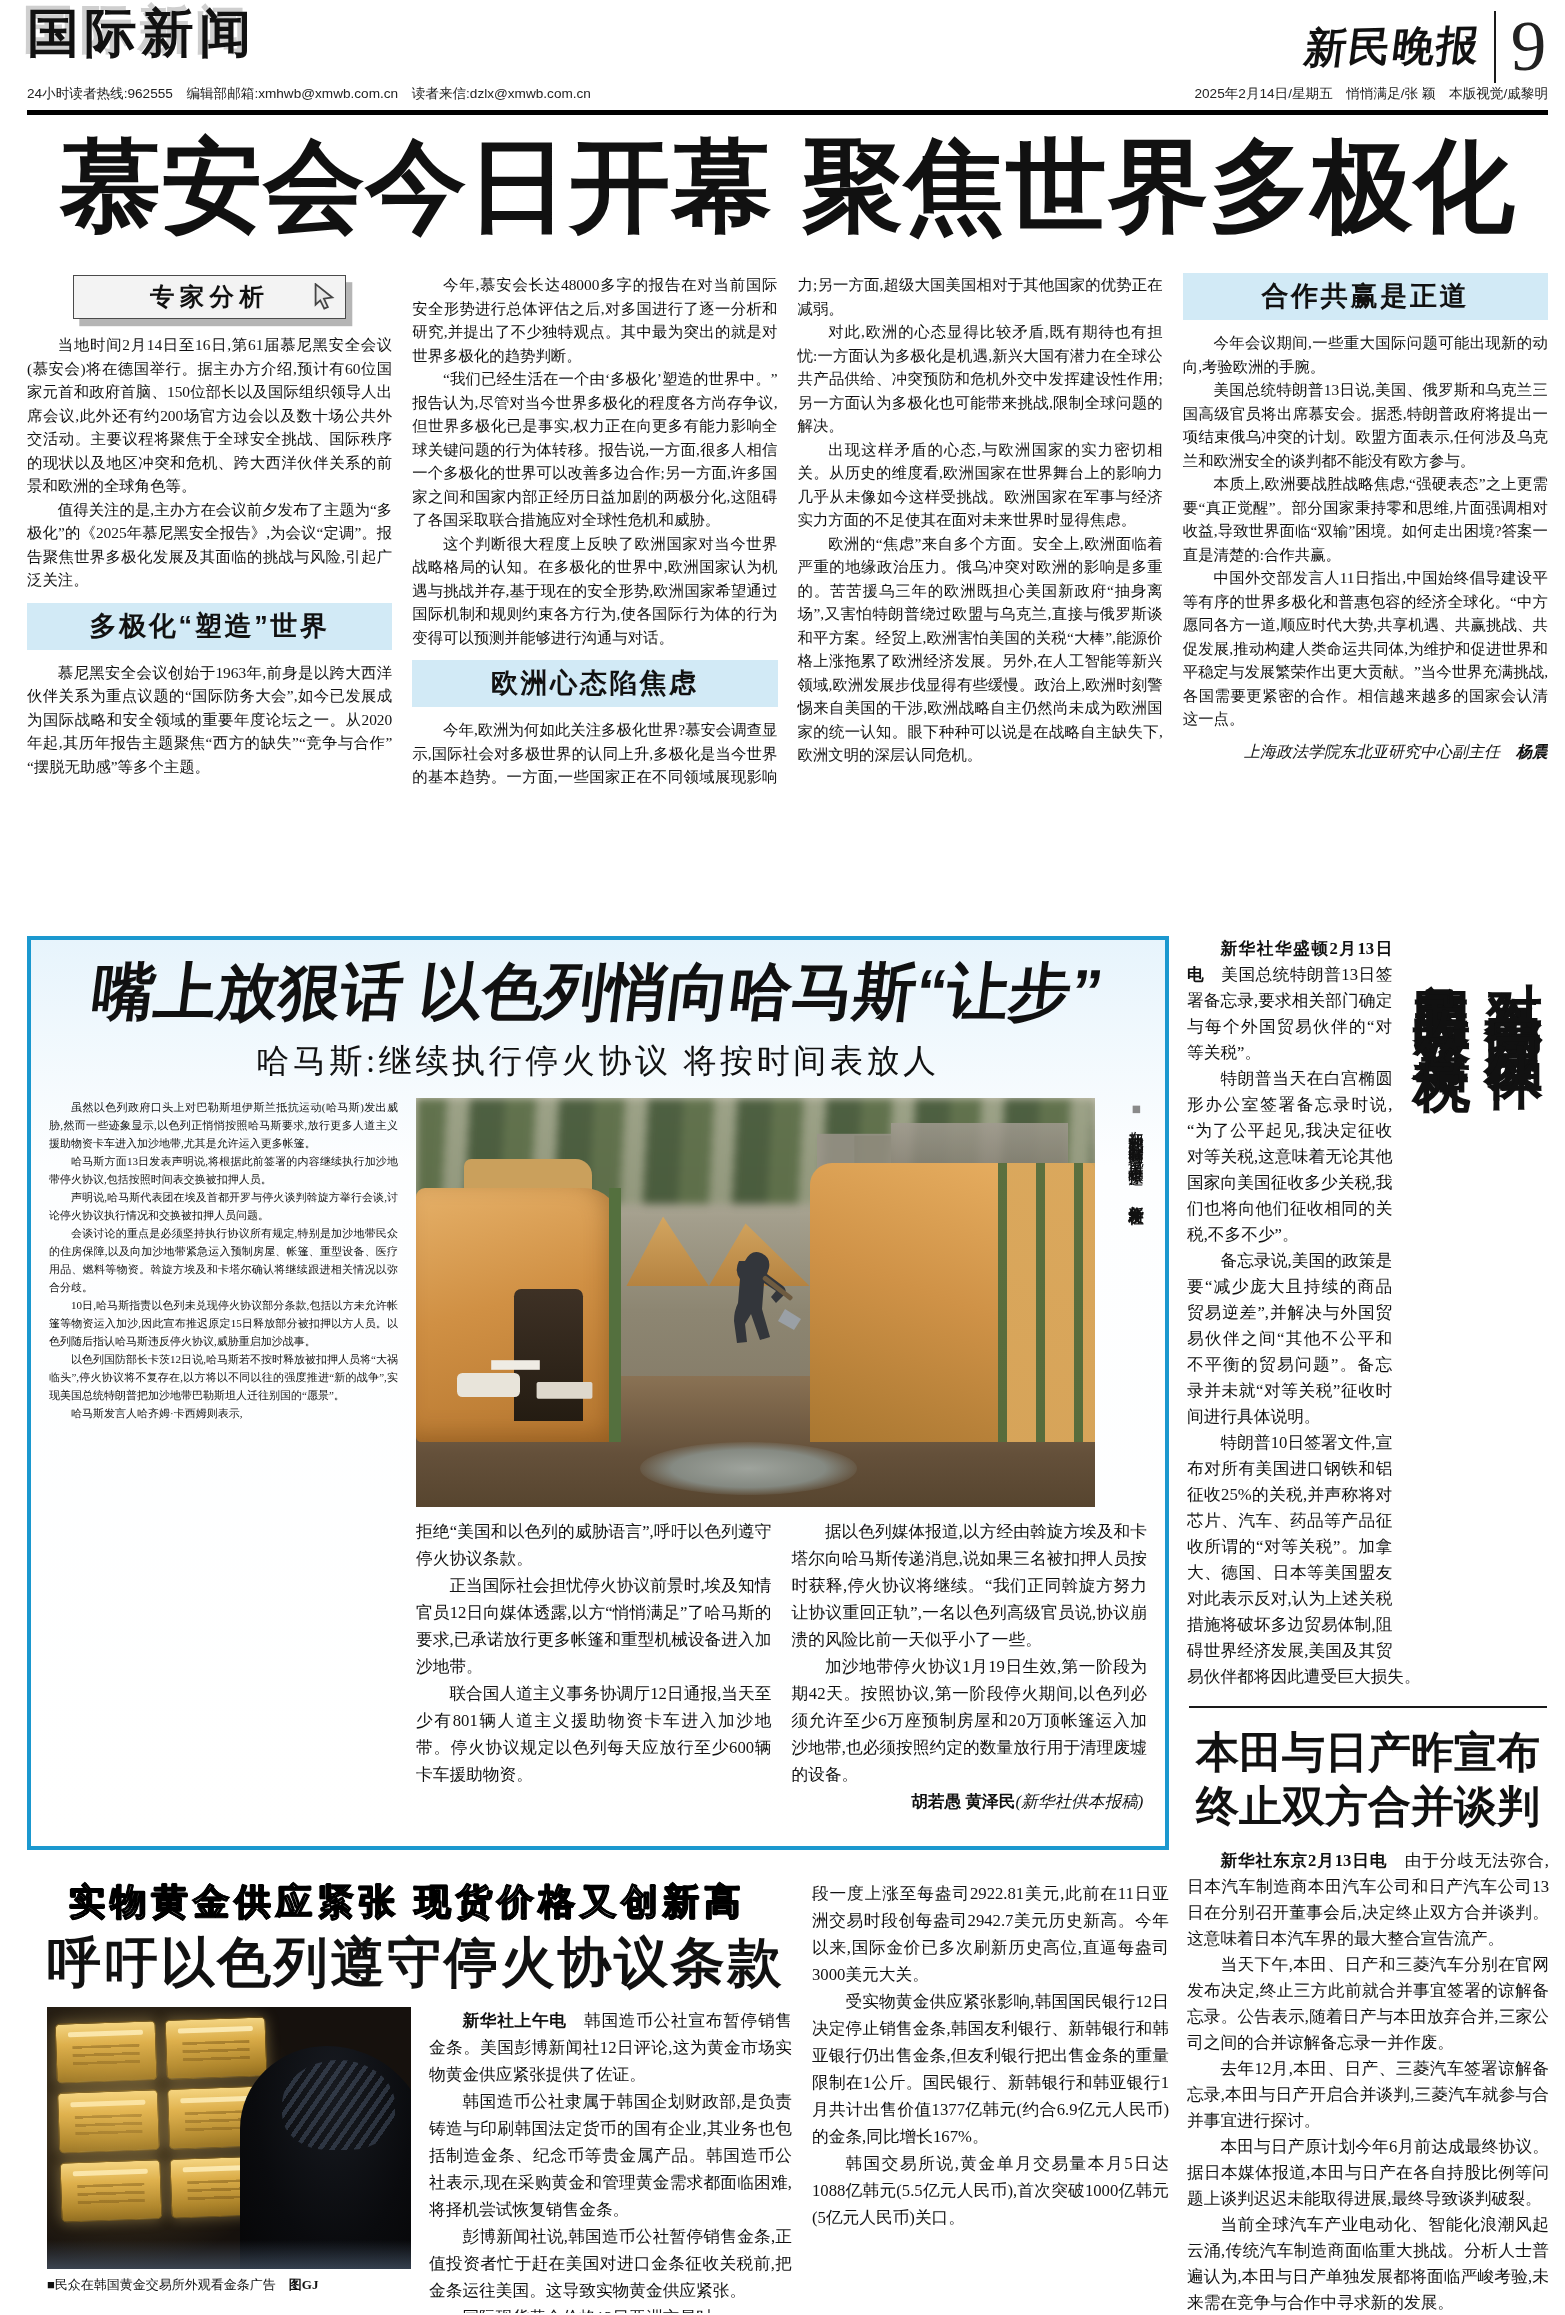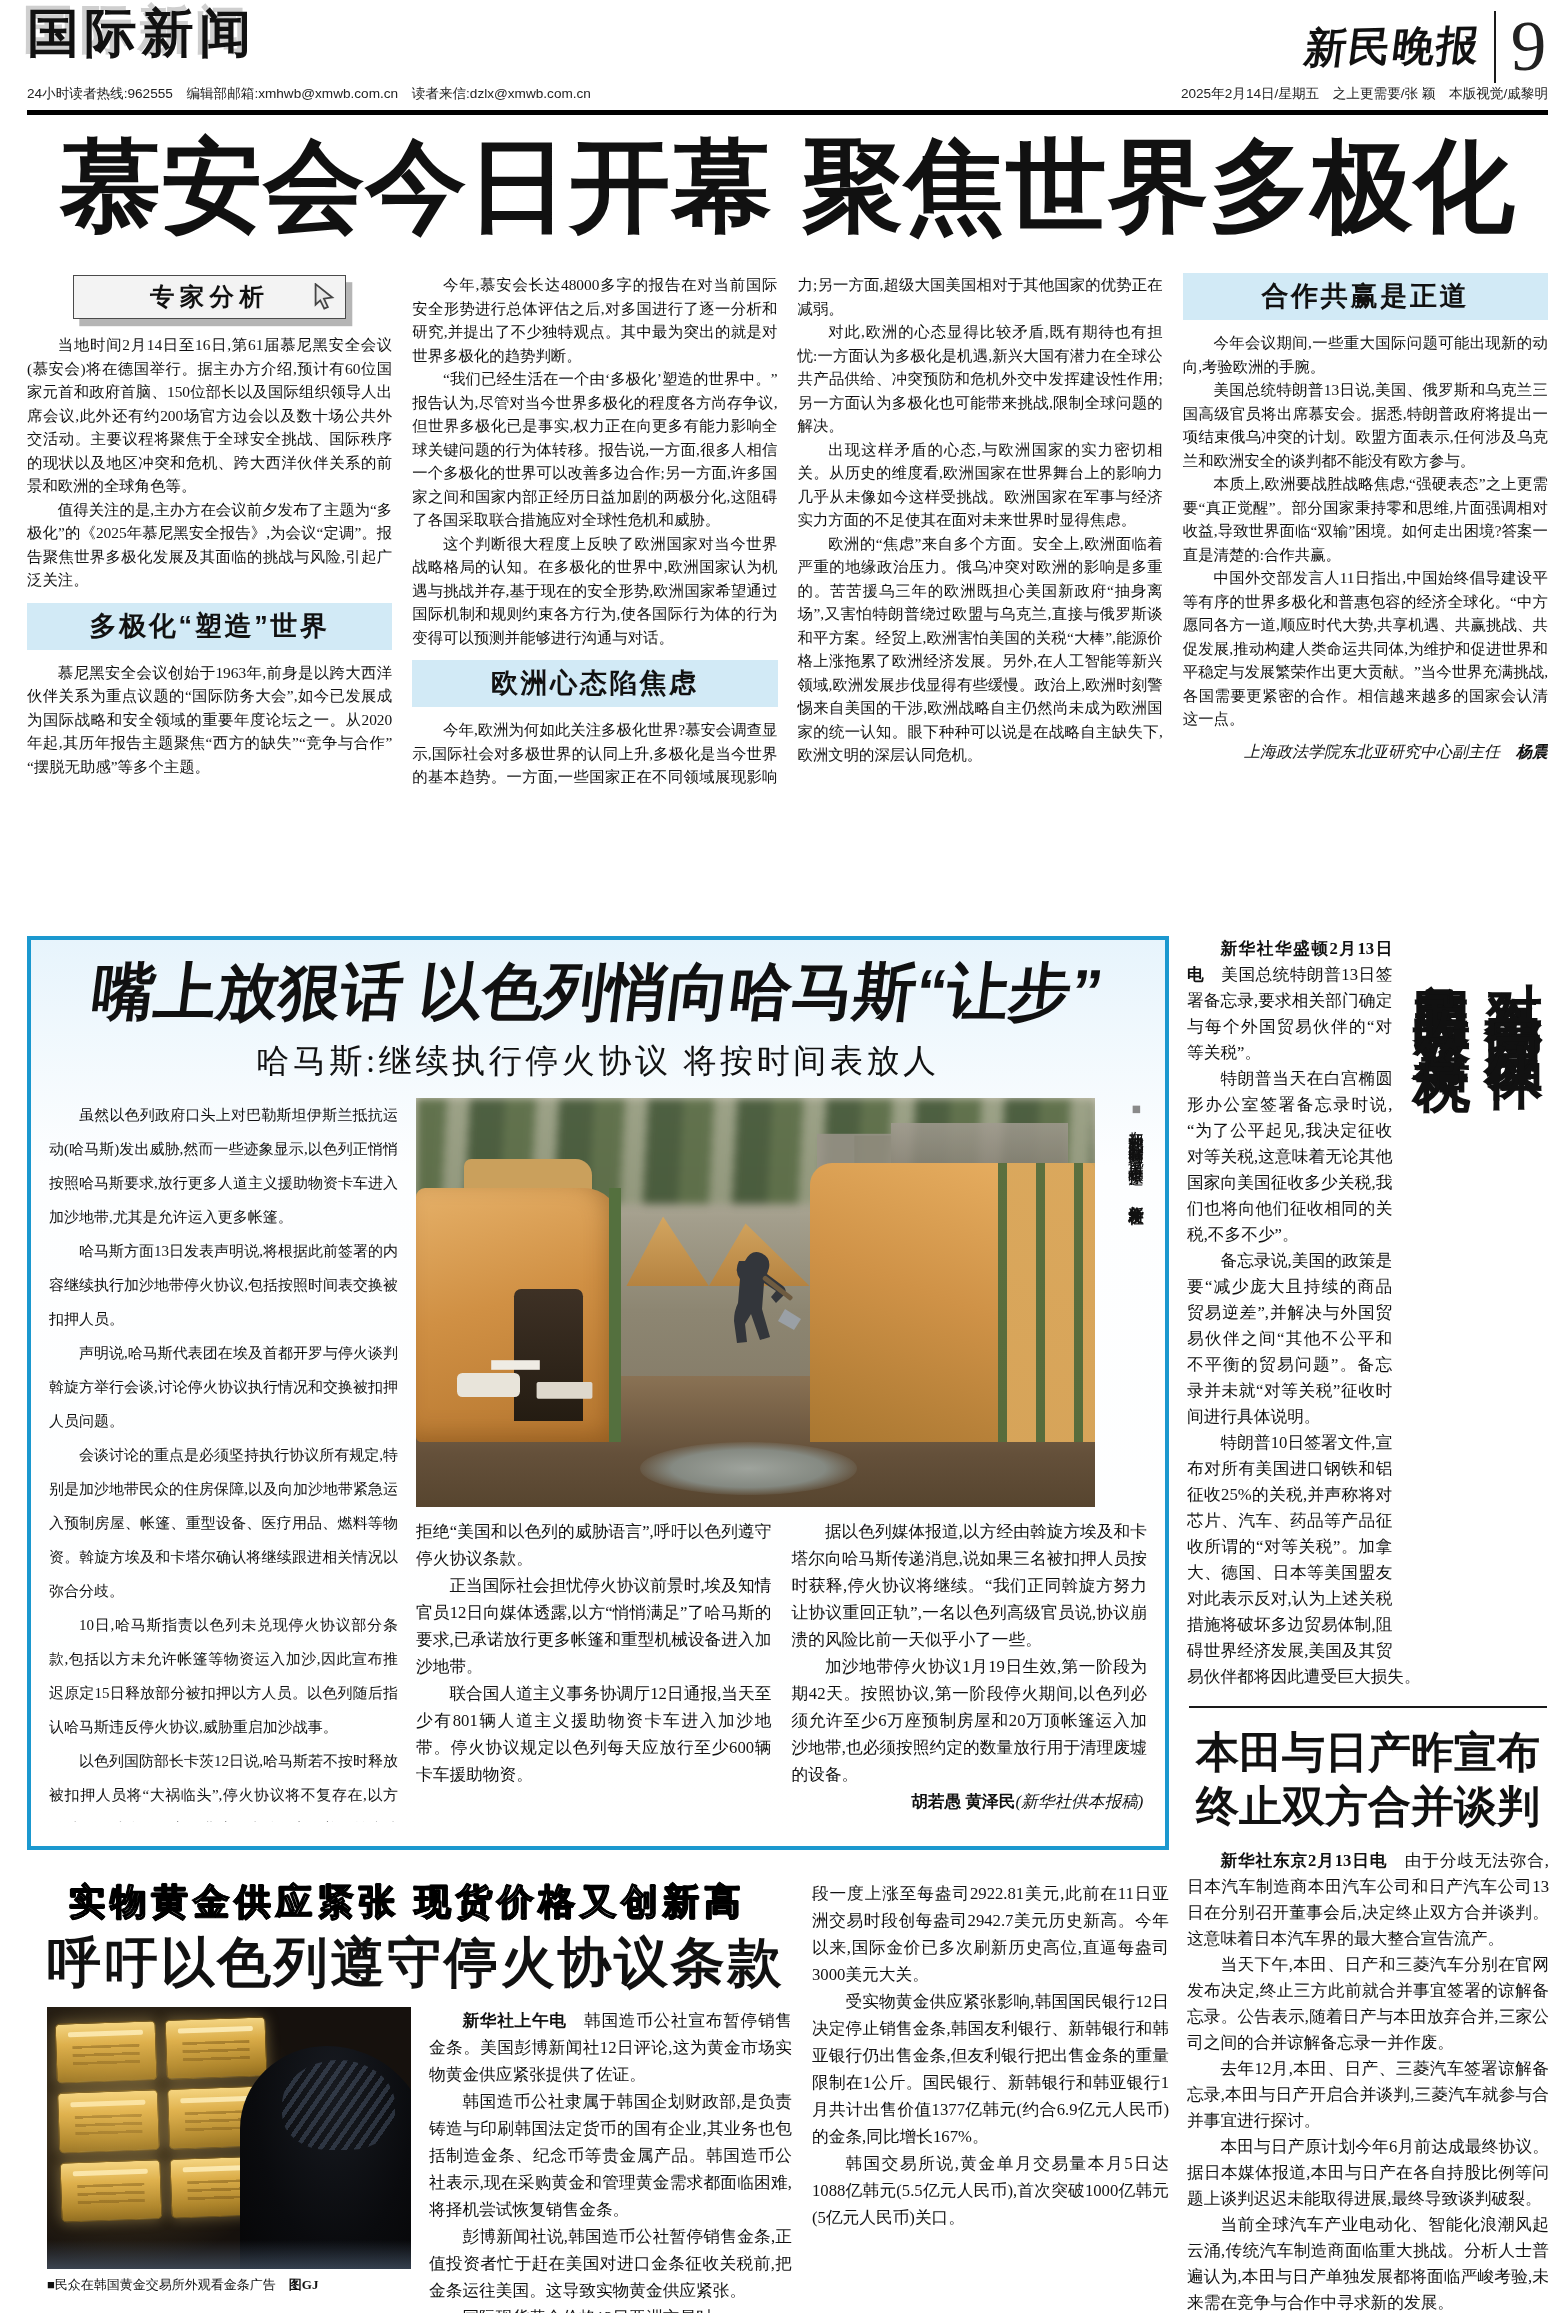"2025年2月14日/星期五 之上更需要/张 颖 本版视觉/戚黎明" span { text: 之上更需要/ -> 悄悄满足/ }
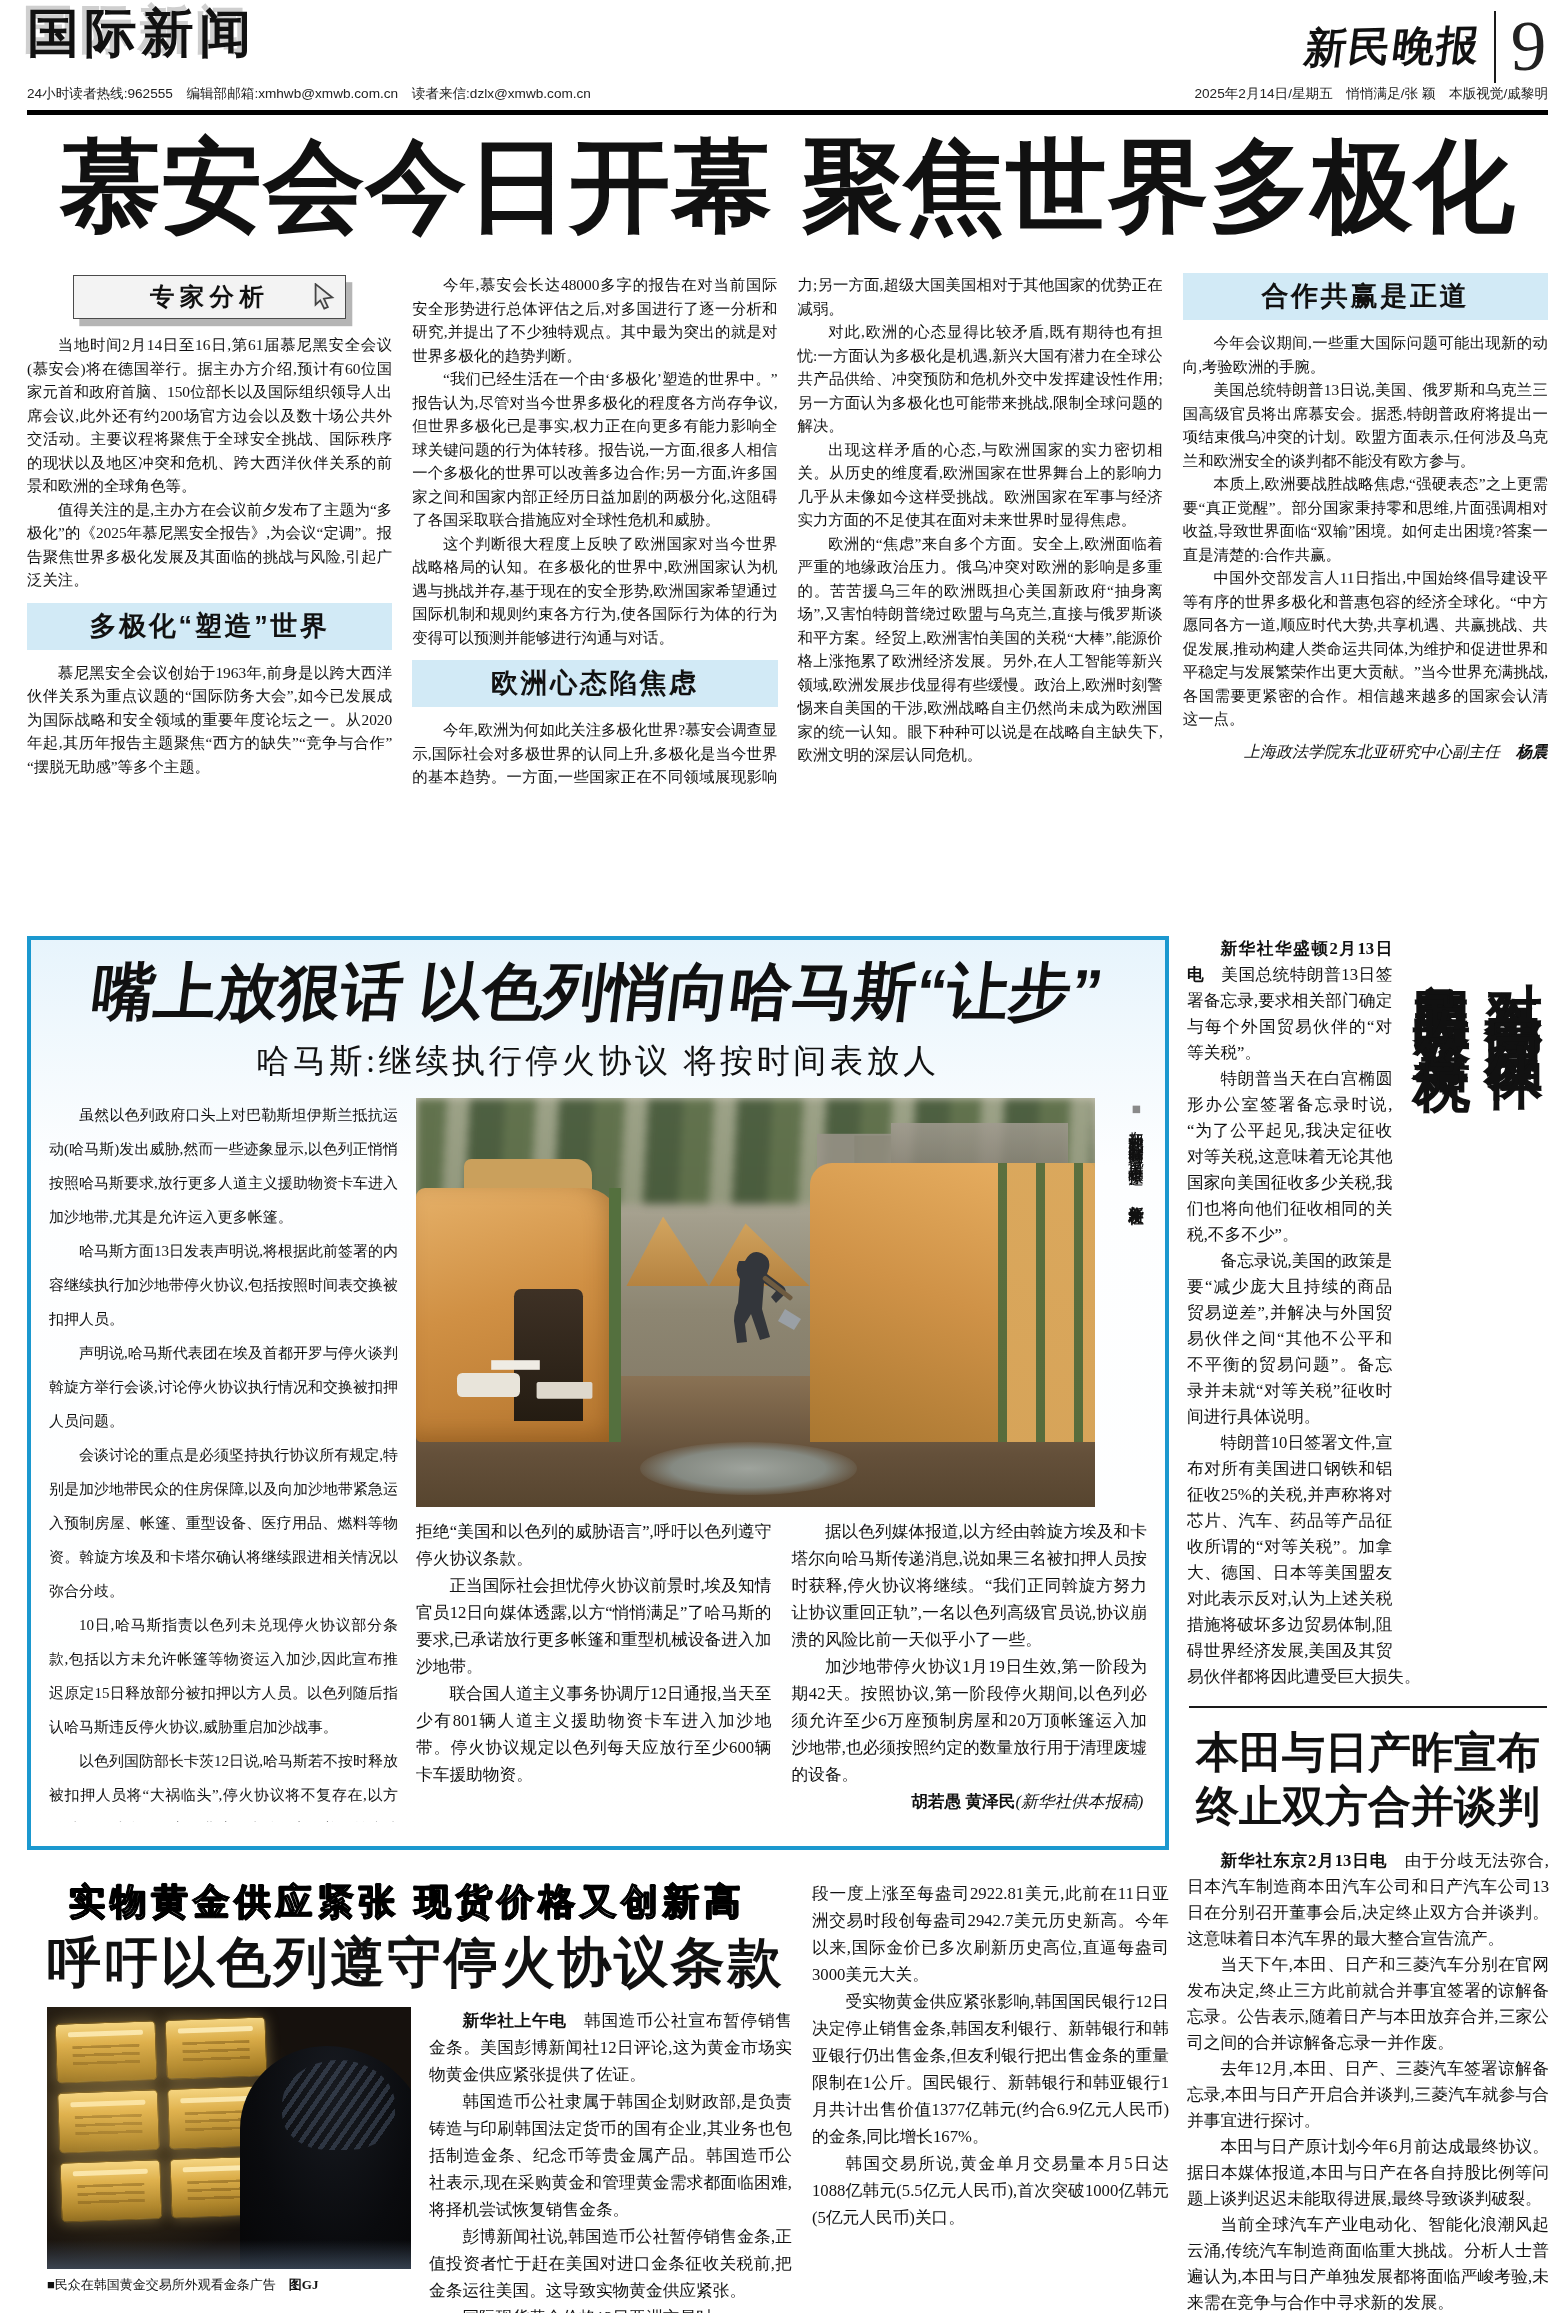"虽然以色列政府口头上对巴勒斯坦伊斯兰抵抗运动(哈马斯)发出威胁,然而一些迹象显示" .g-left { font-size: 15px -> 11px; line-height: 34px -> 18px }
